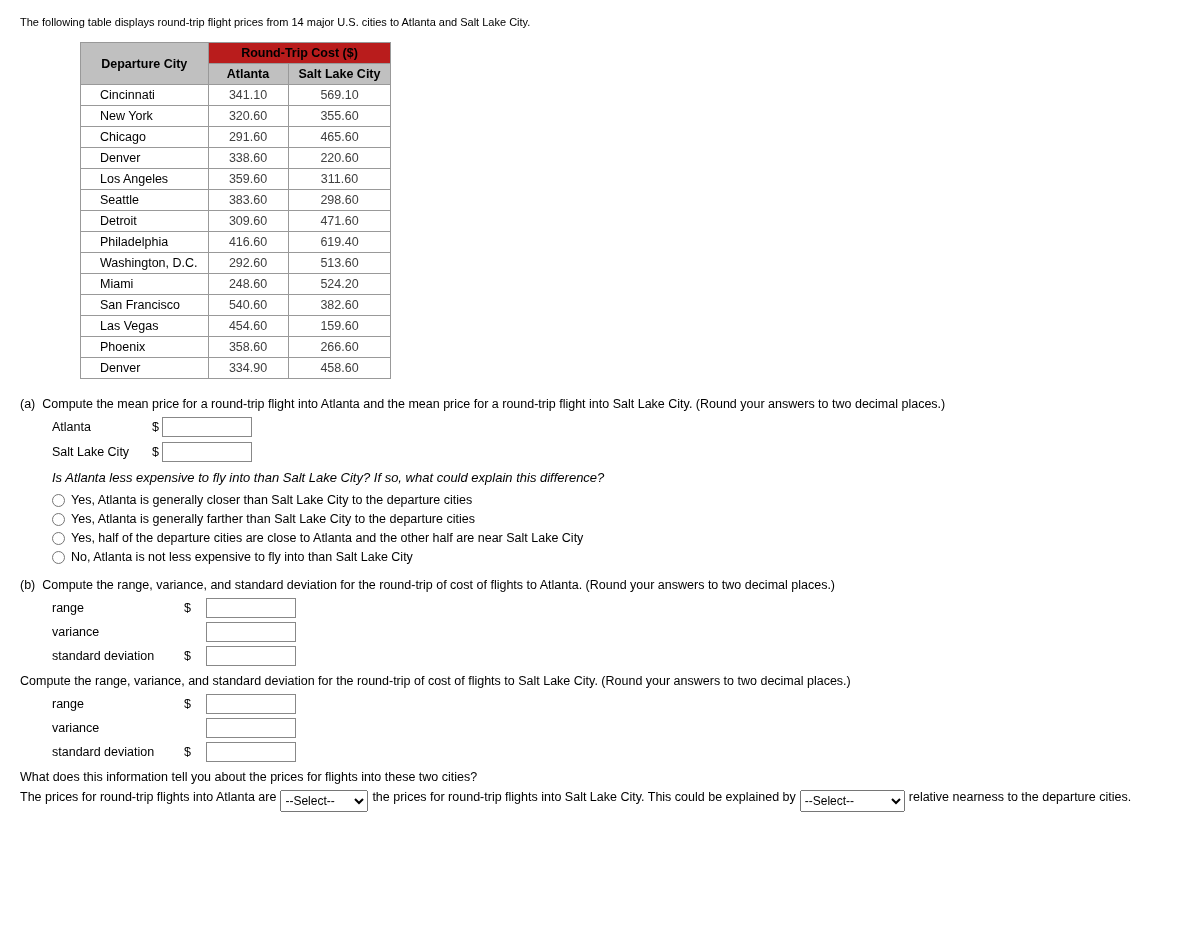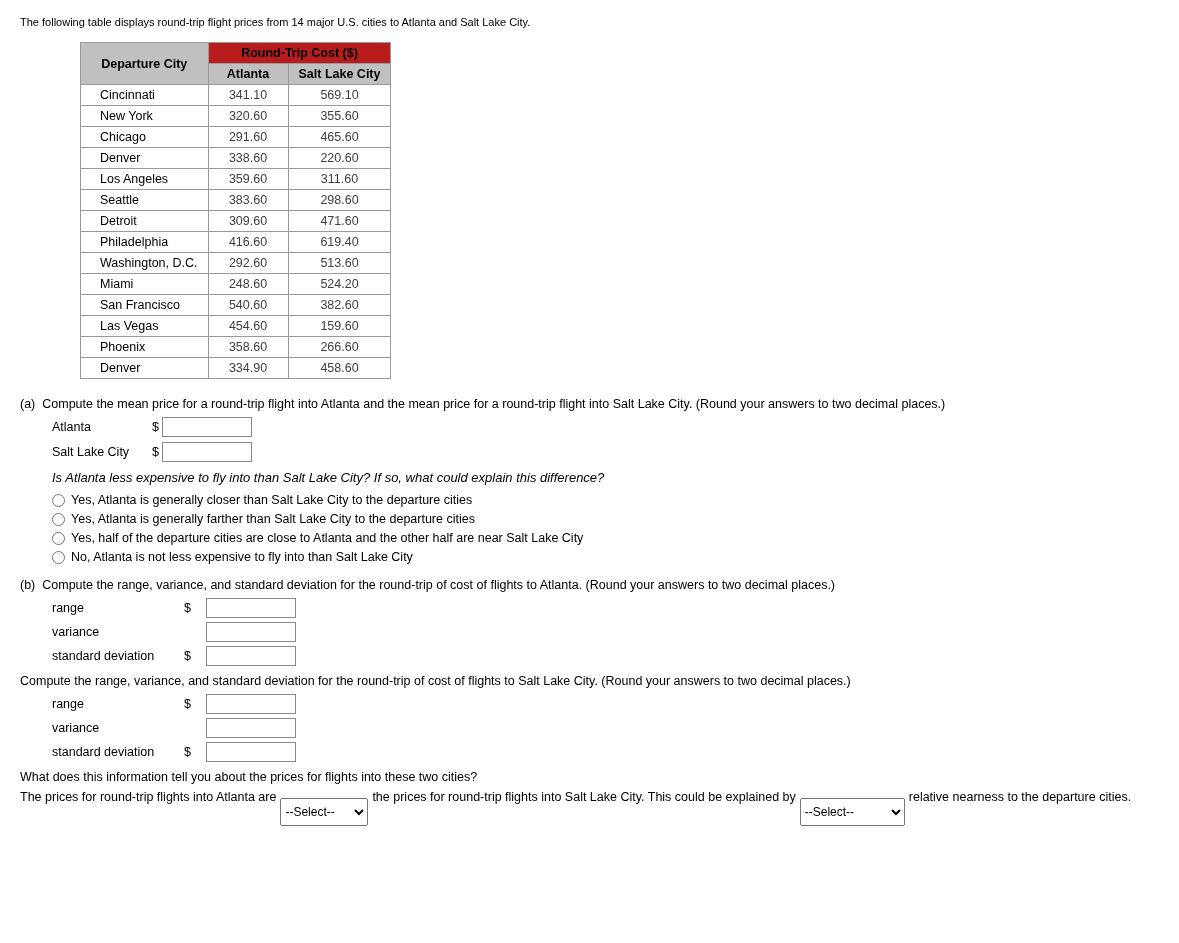"--Select--" .last-line select { height: 28px -> 22px; margin: 8px 4px -> 0 4px }
